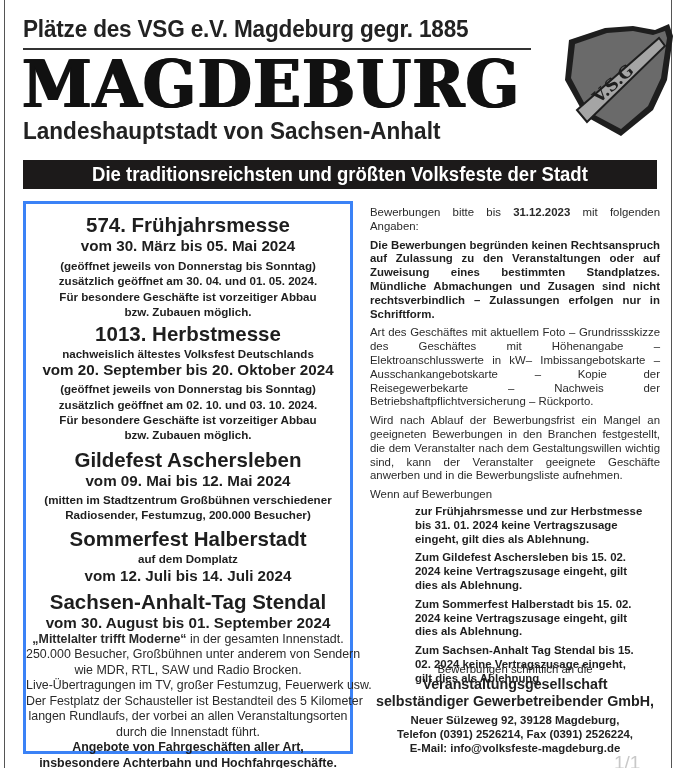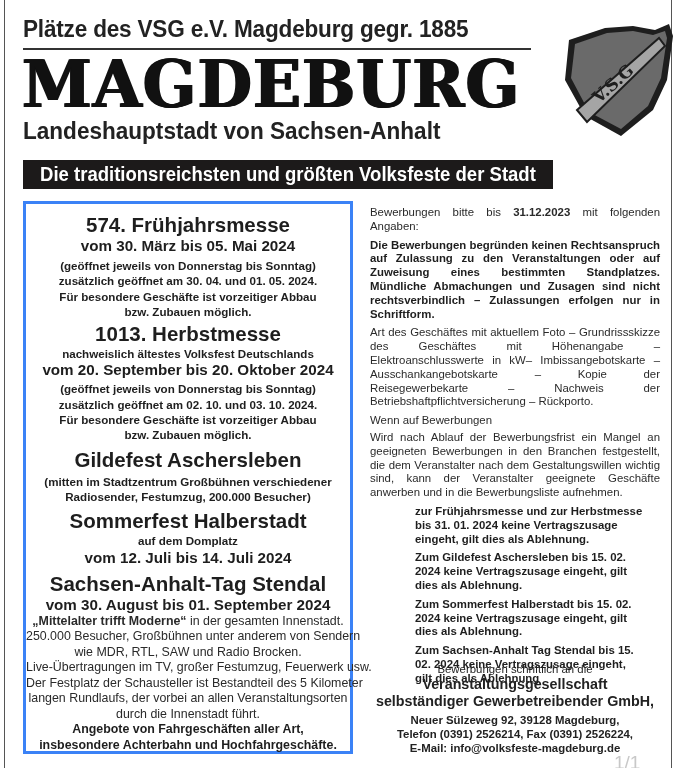"Die traditionsreichsten und größten" .banner { width: 530px -> 634px }
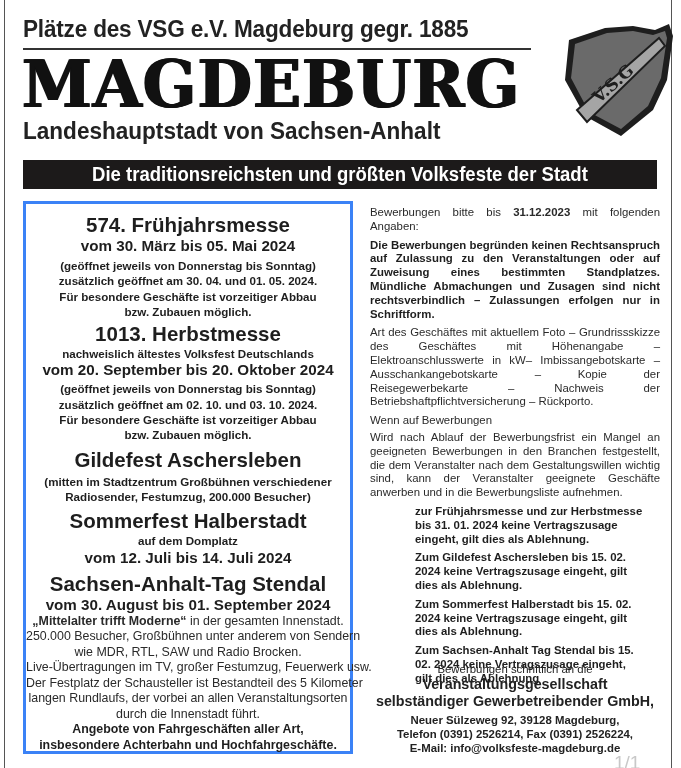"vom 09. Mai bis 12." div.ev-date { html: none -> <div>vom 09. Mai bis 12. Mai 2024</div> }
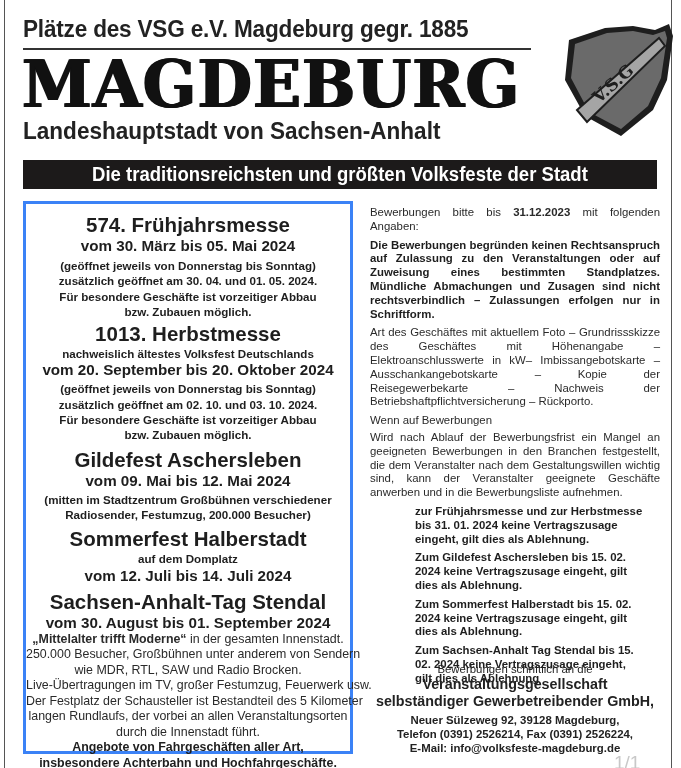"Wenn auf Bewerbungen" p.para { order: before "Wird nach Ablauf der Bewerbungsfrist" -> after "Wird nach Ablauf der Bewerbungsfrist" }
